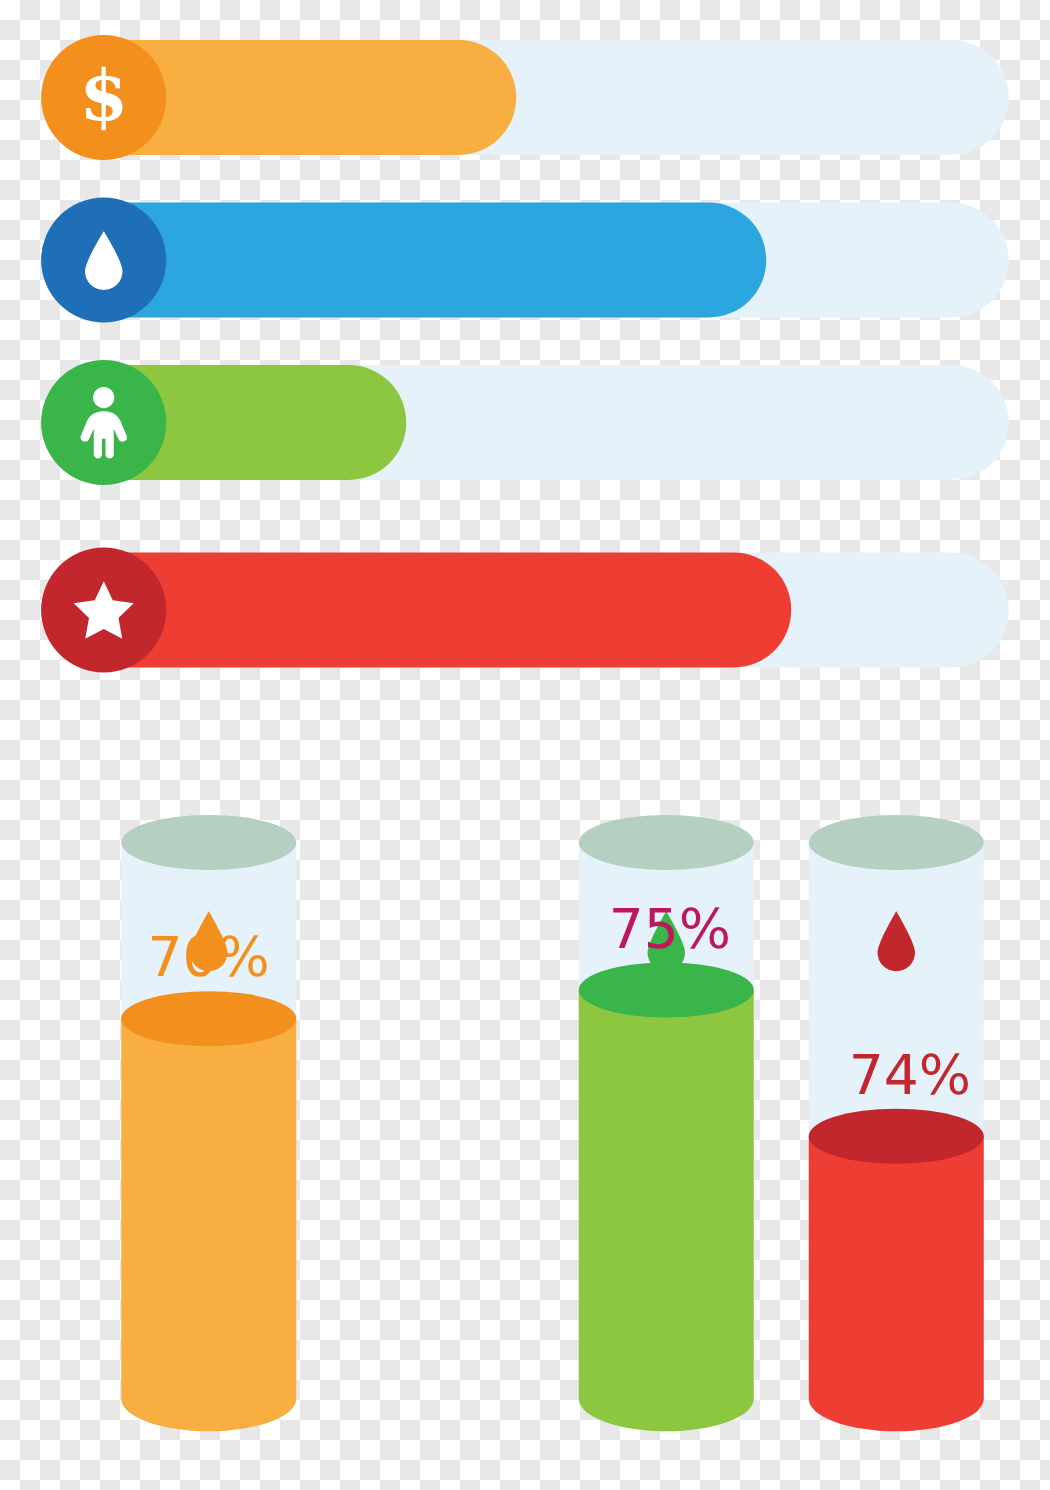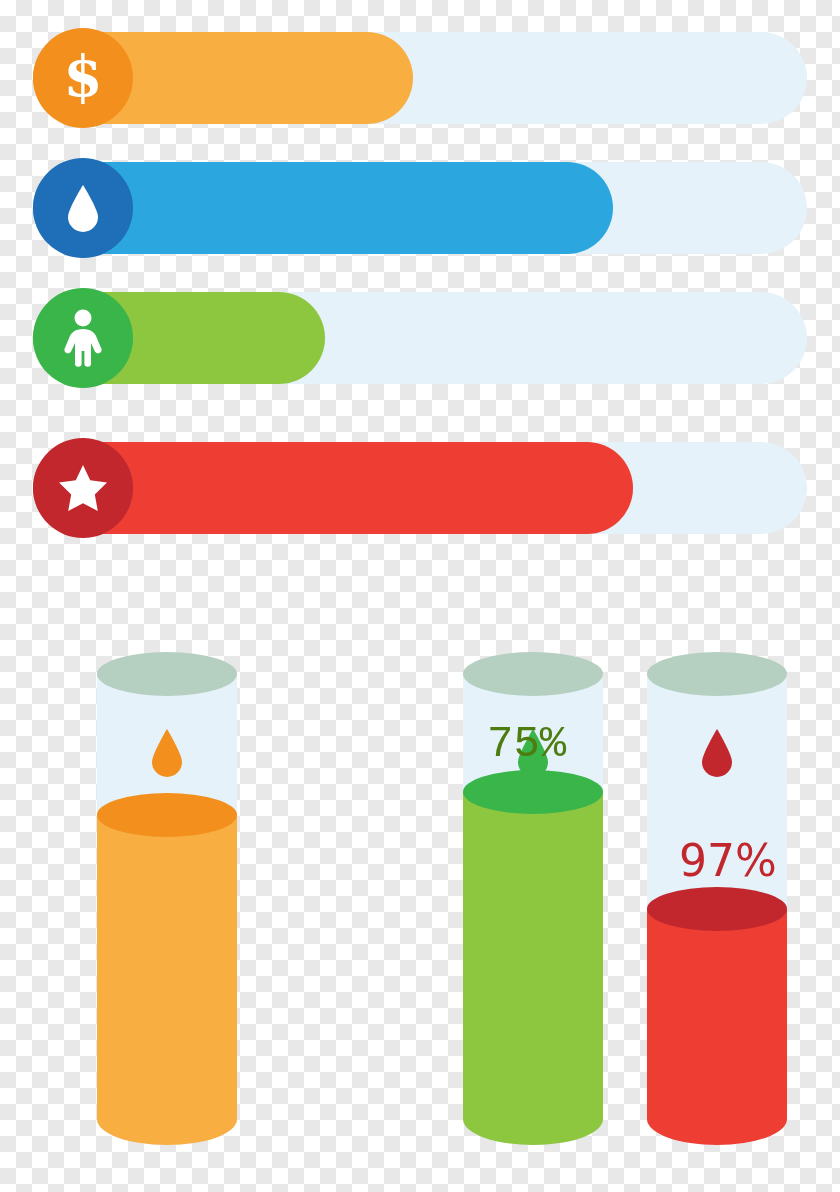"70%" div.pct-label { html: none -> <div>70%</div> }
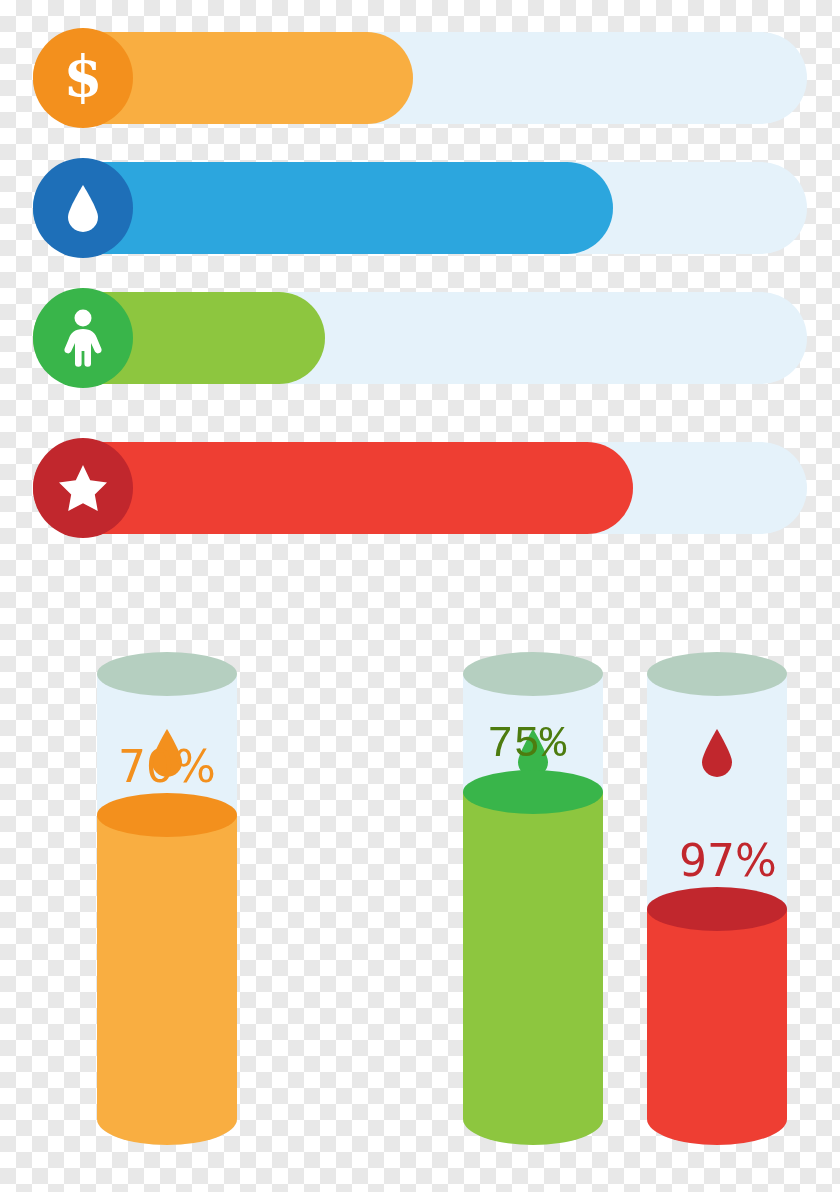"75%" div.pct-label { color: #4d7c0f -> #be185d; font-family: Liberation Mono, monospace -> none }
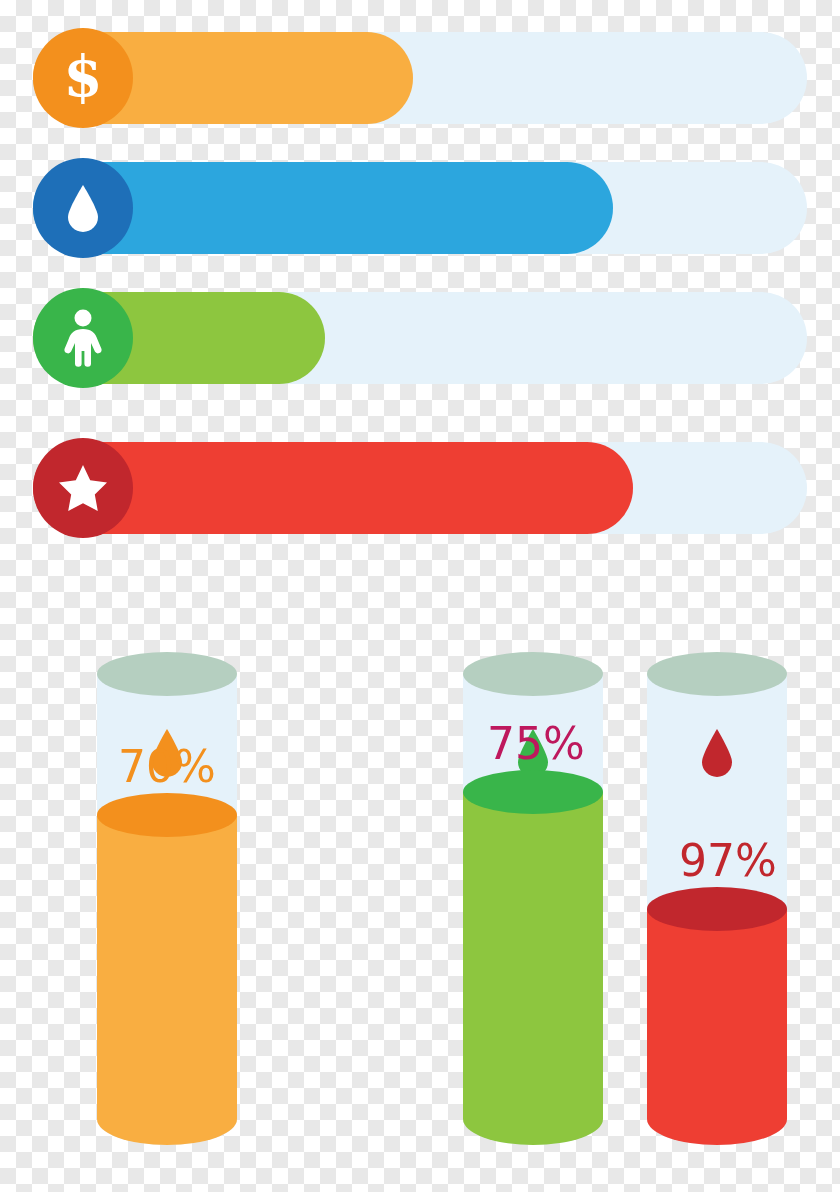"97%" div.pct-label { text: 97% -> 74% }
